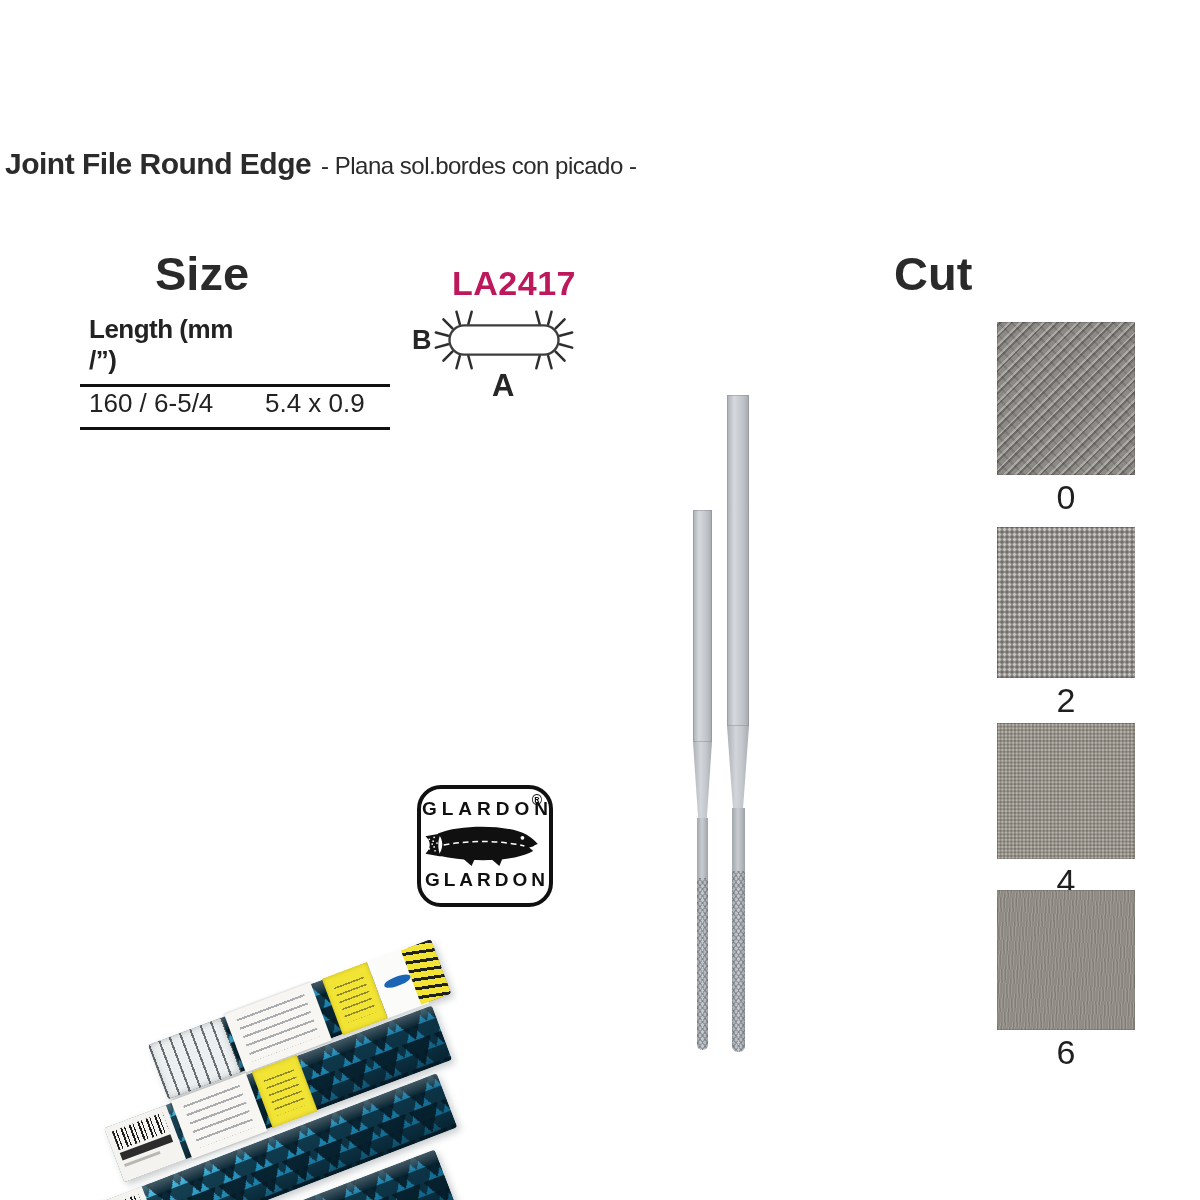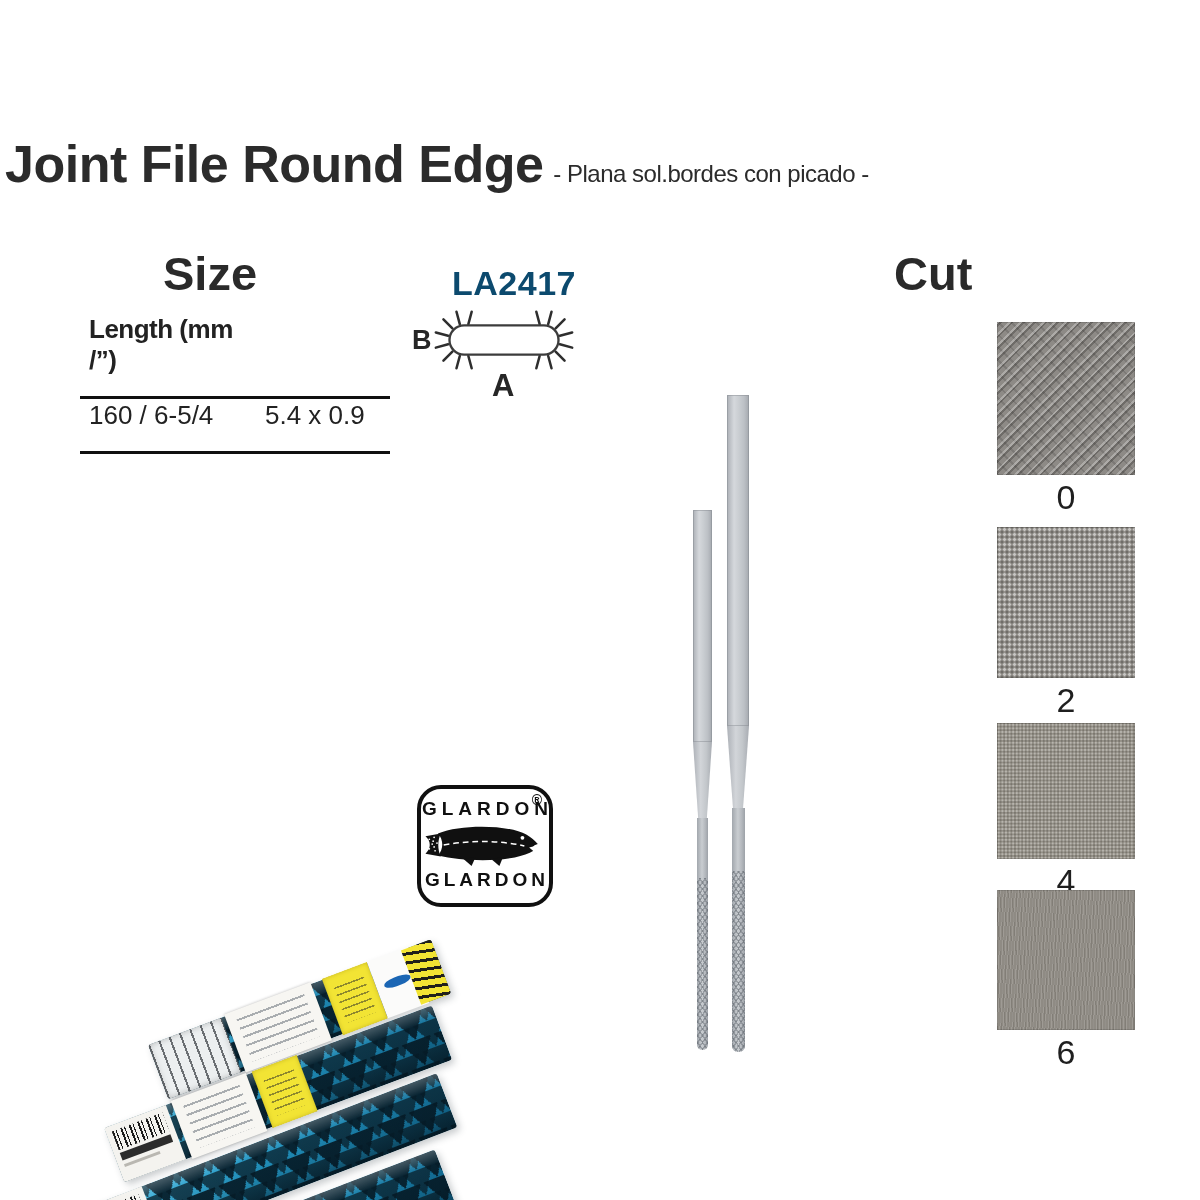"Joint File Round Edge" .title-main { font-size: 52px -> 30px }
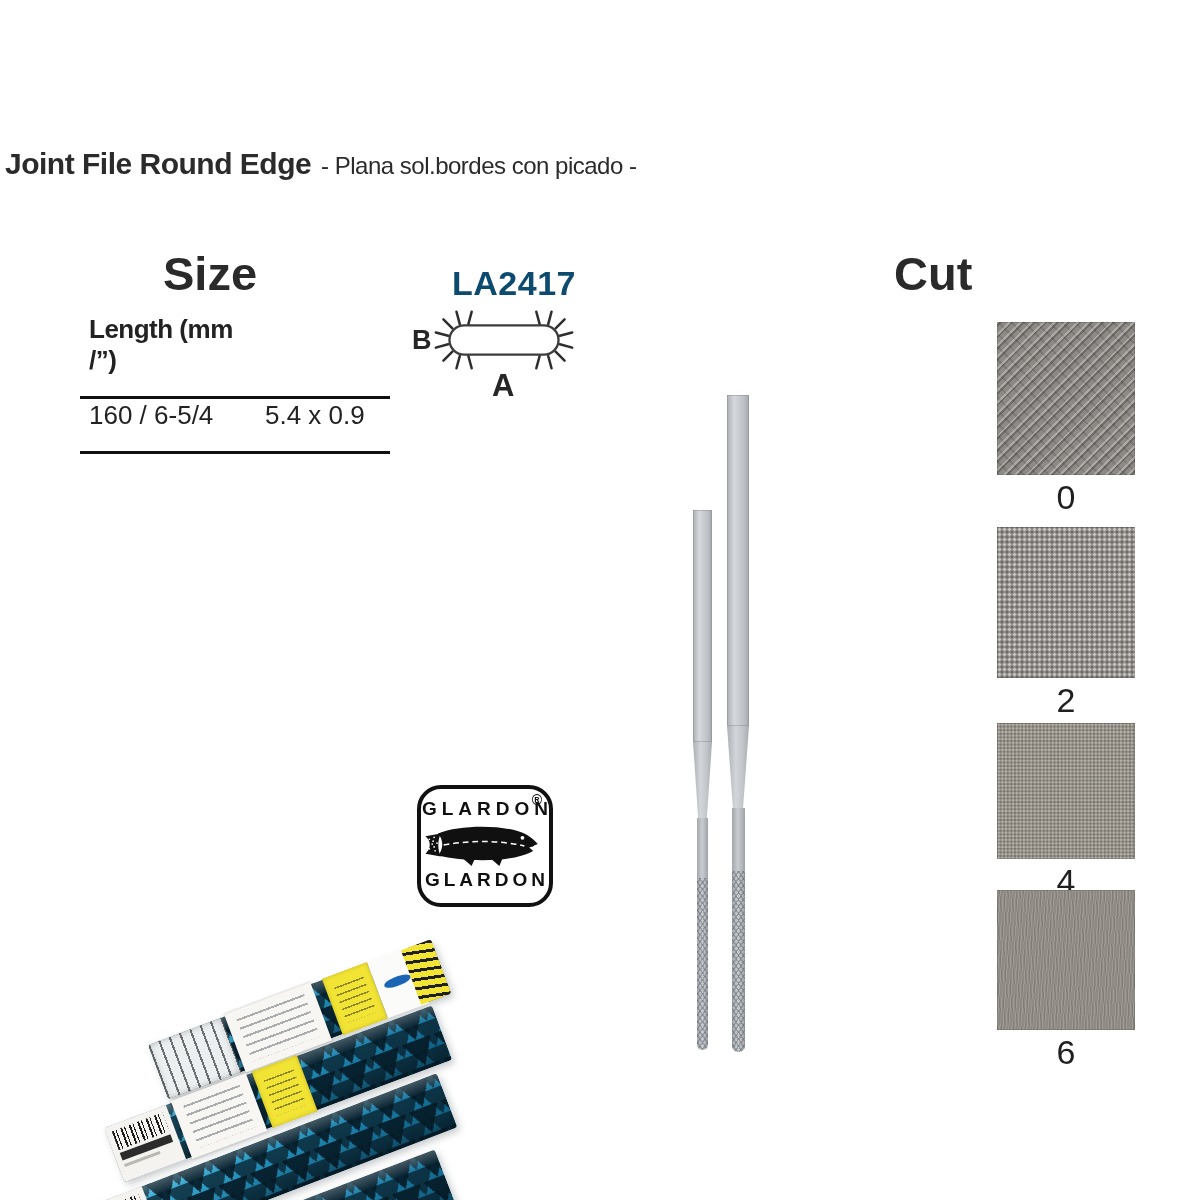"Size" .size-heading { left: 72px -> 64px }
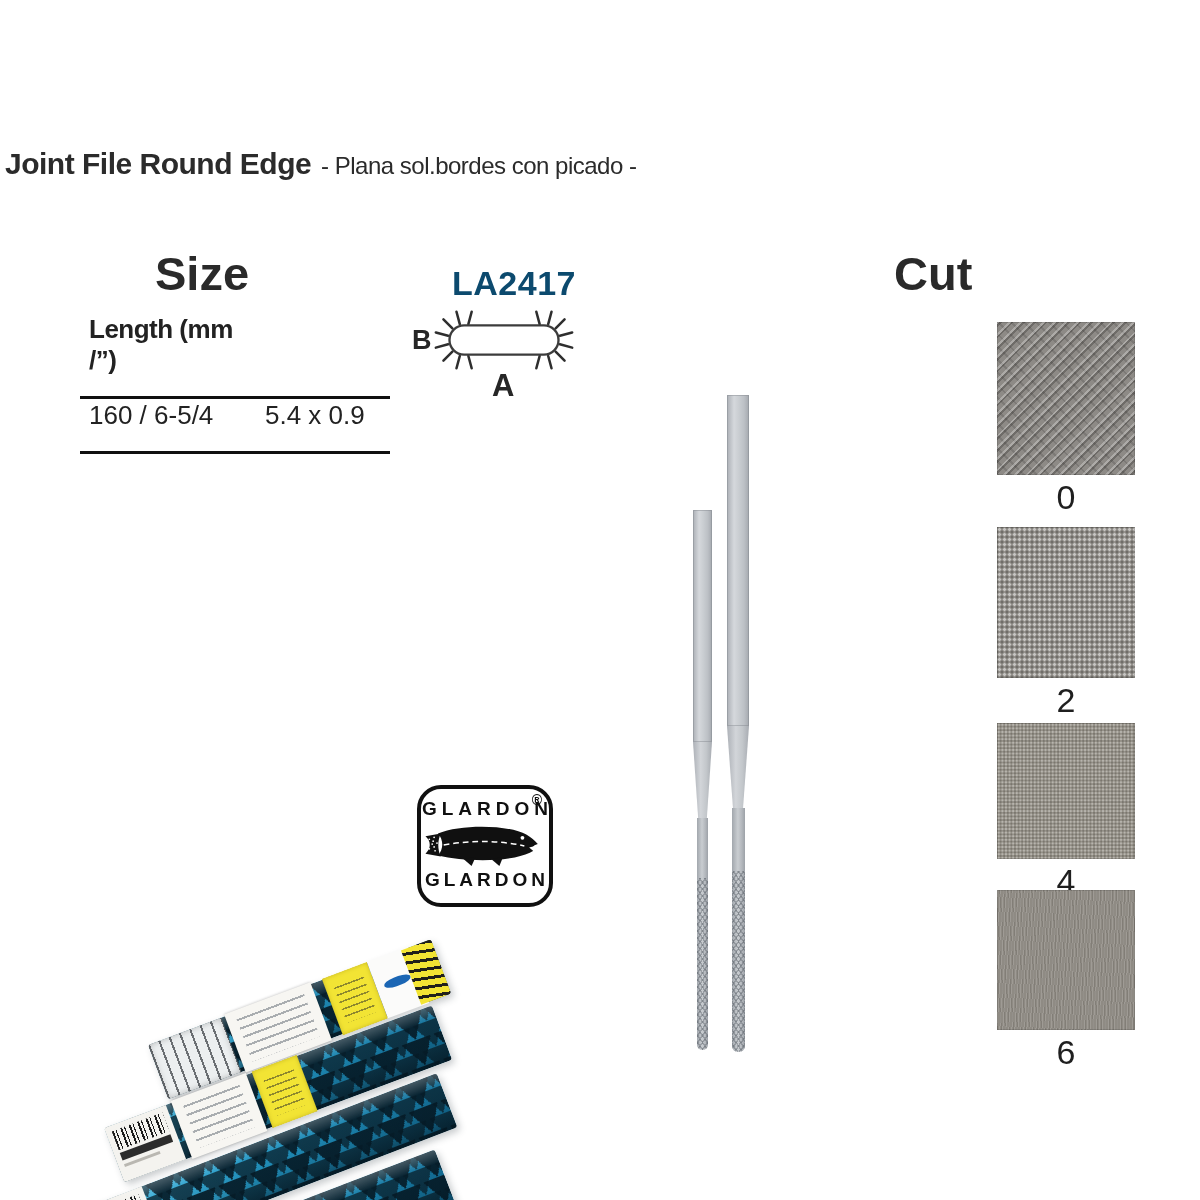"LA2417" .profile-code { color: #0c4a6e -> #be185d }
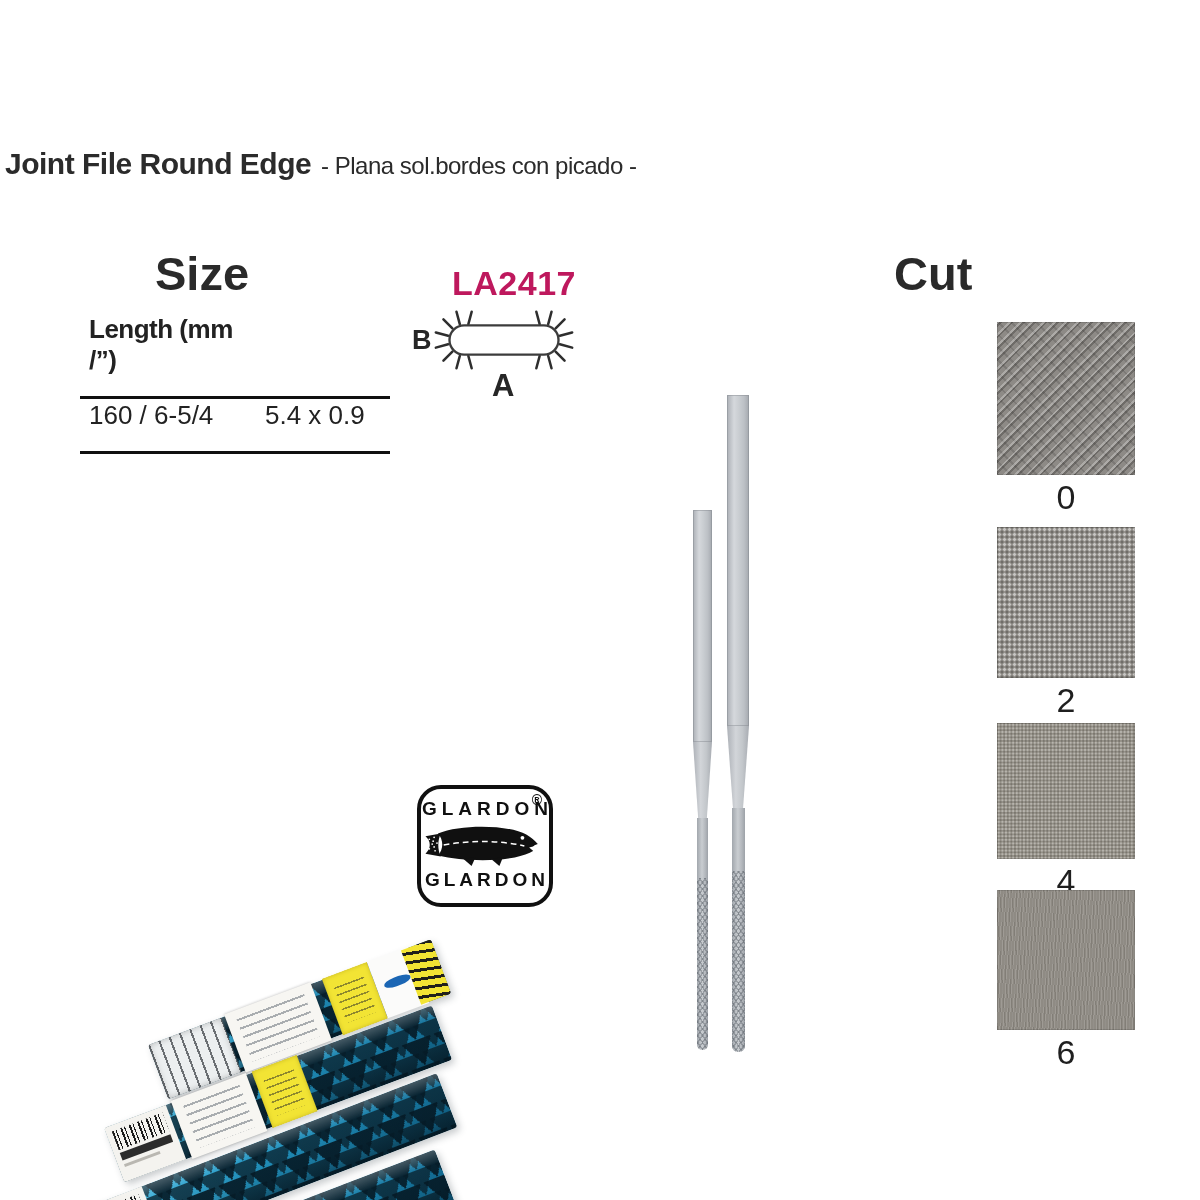"Length (mm /”)" .st-row { padding: 1px 0 20px 9px -> 1px 0 8px 9px }
